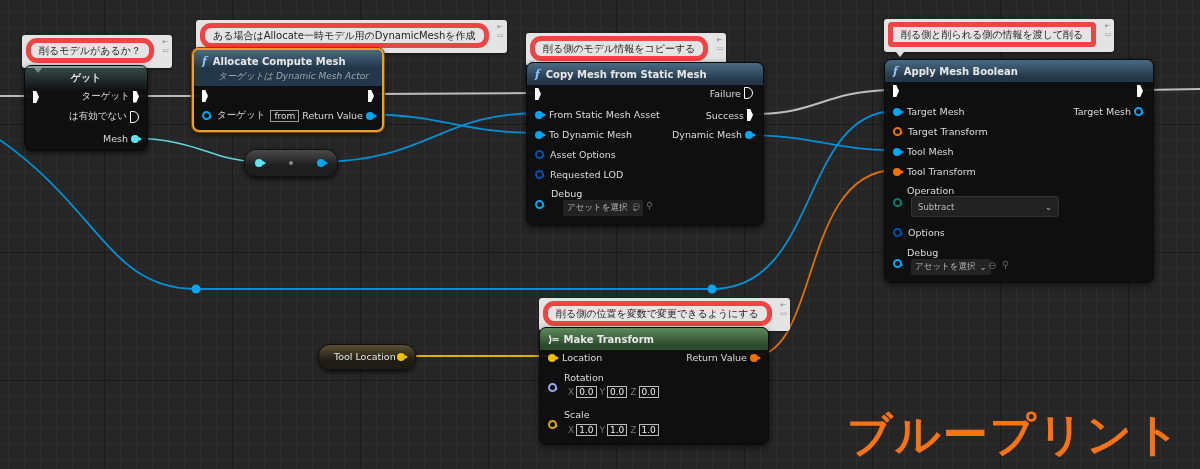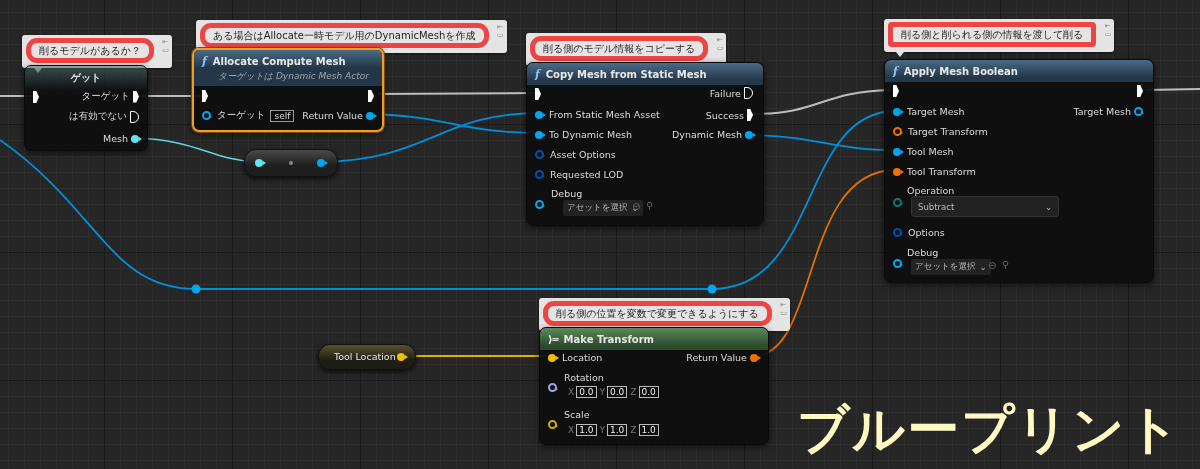"self" span.selfbox { text: self -> from }
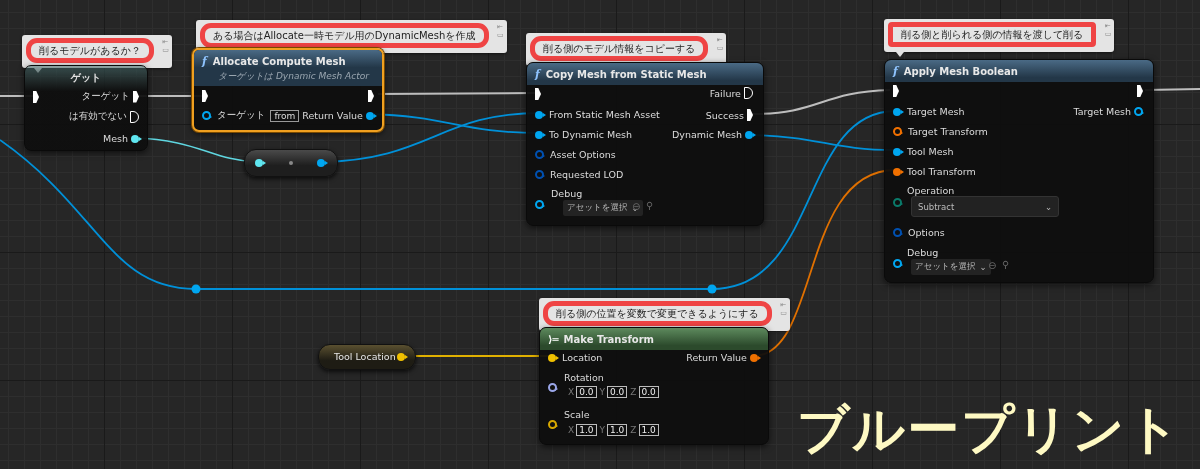"ブループリント" .watermark { color: #fef9c3 -> #f97316; font-size: 52px -> 45px }
